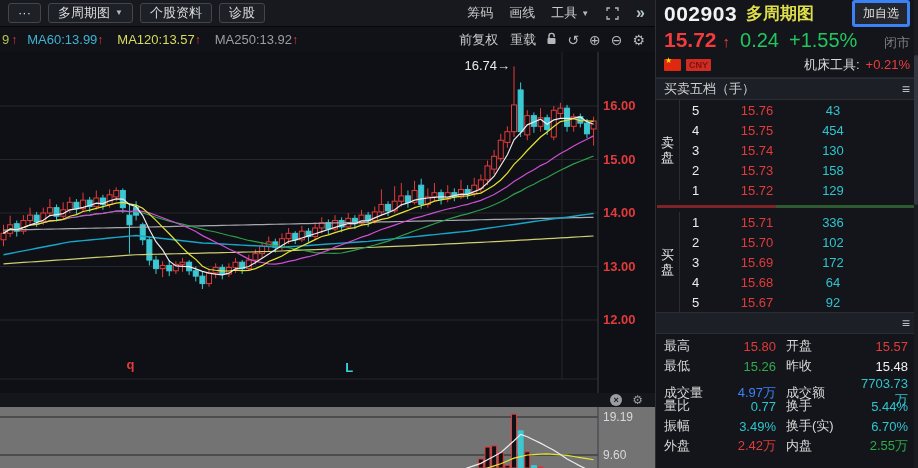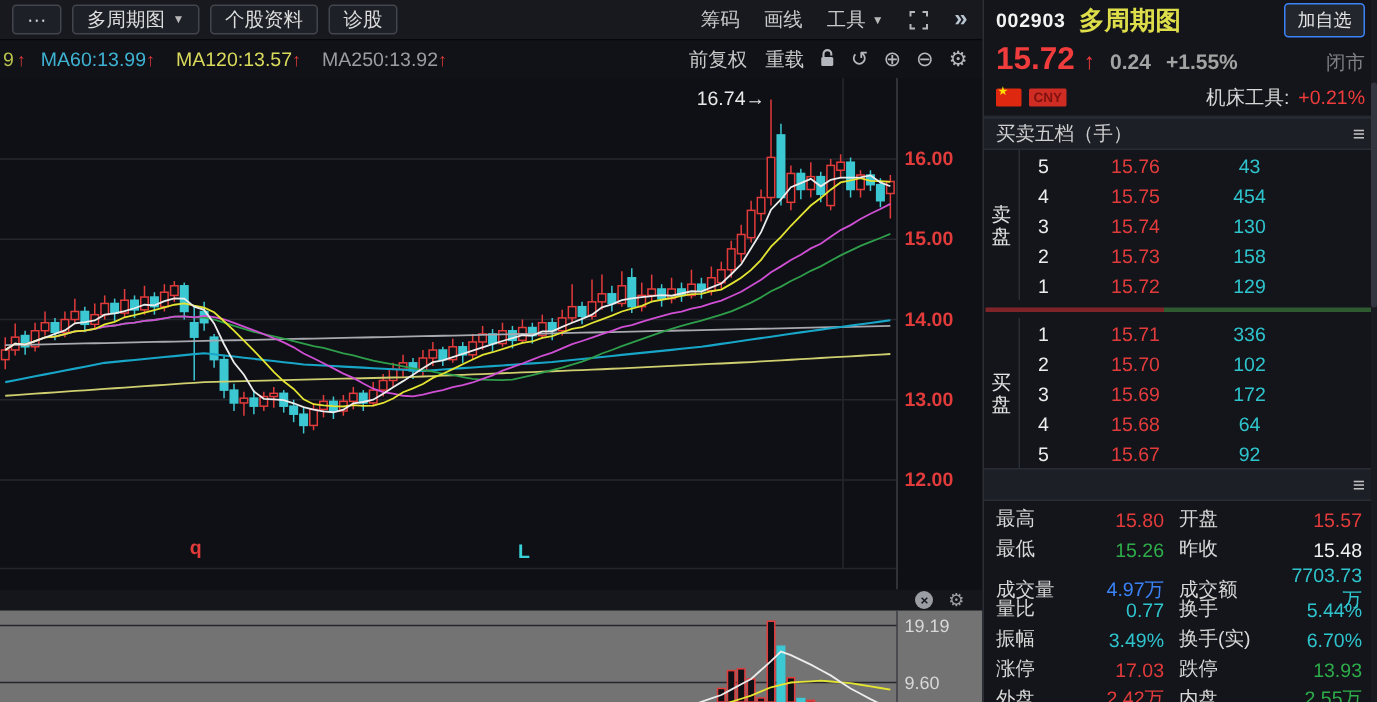"002903" .code { font-size: 13px -> 21px }
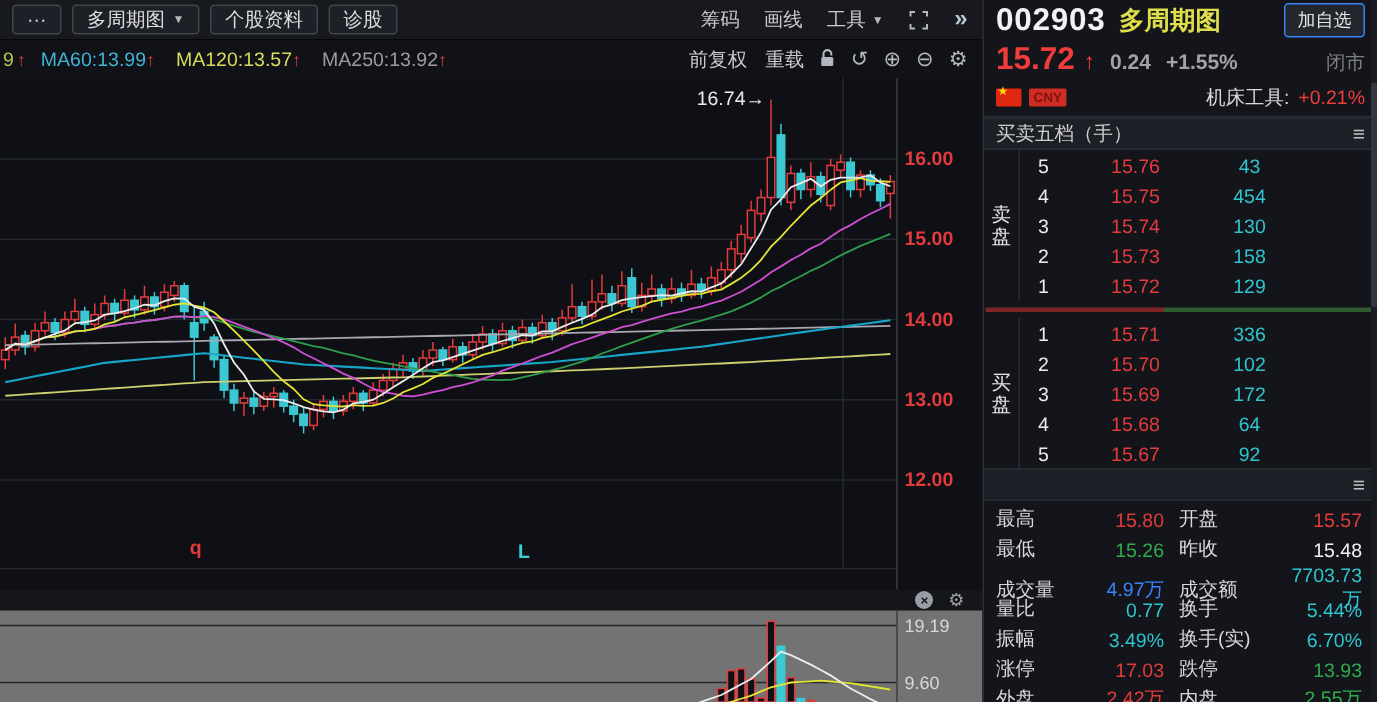"加自选" .addbtn { border: 1px solid #3b82f6 -> 3px solid #3b82f6 }
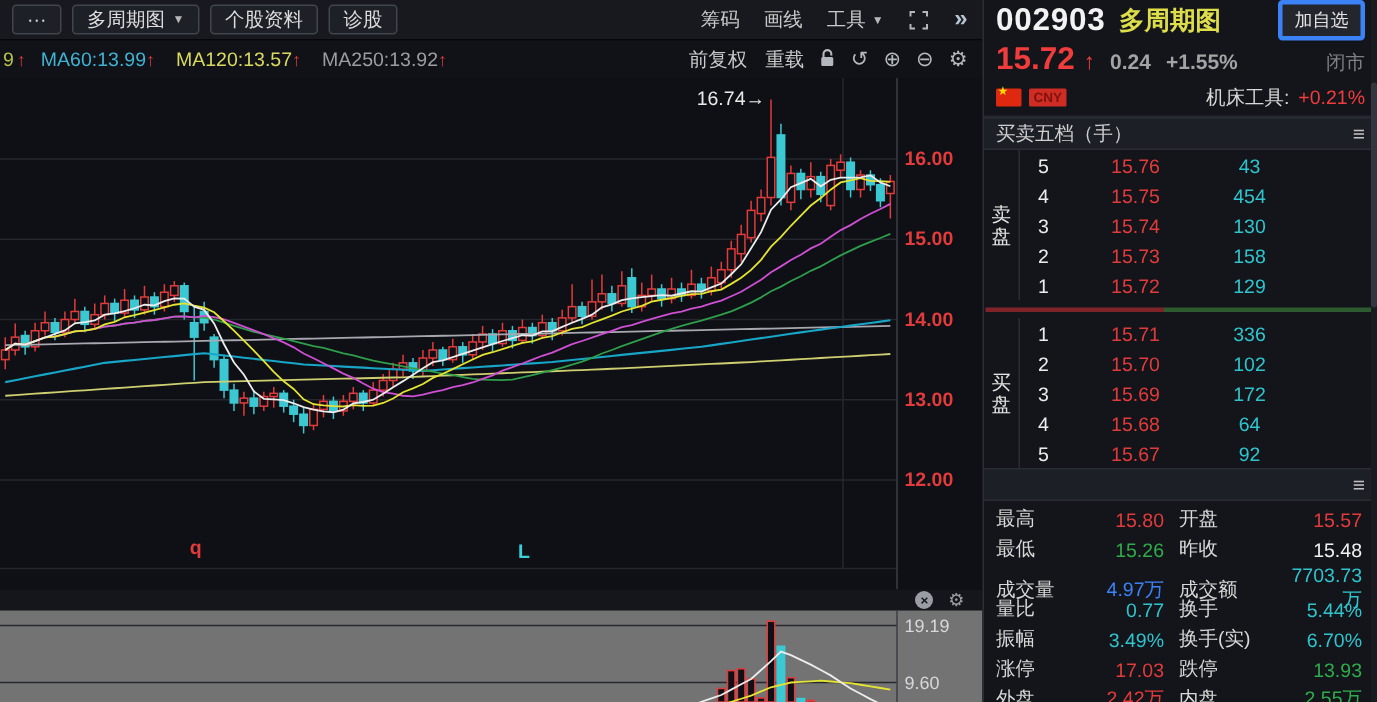"0.24" .chg { color: #a3a3a3 -> #22c55e; font-size: 14px -> 20px; font-weight: bold -> none }
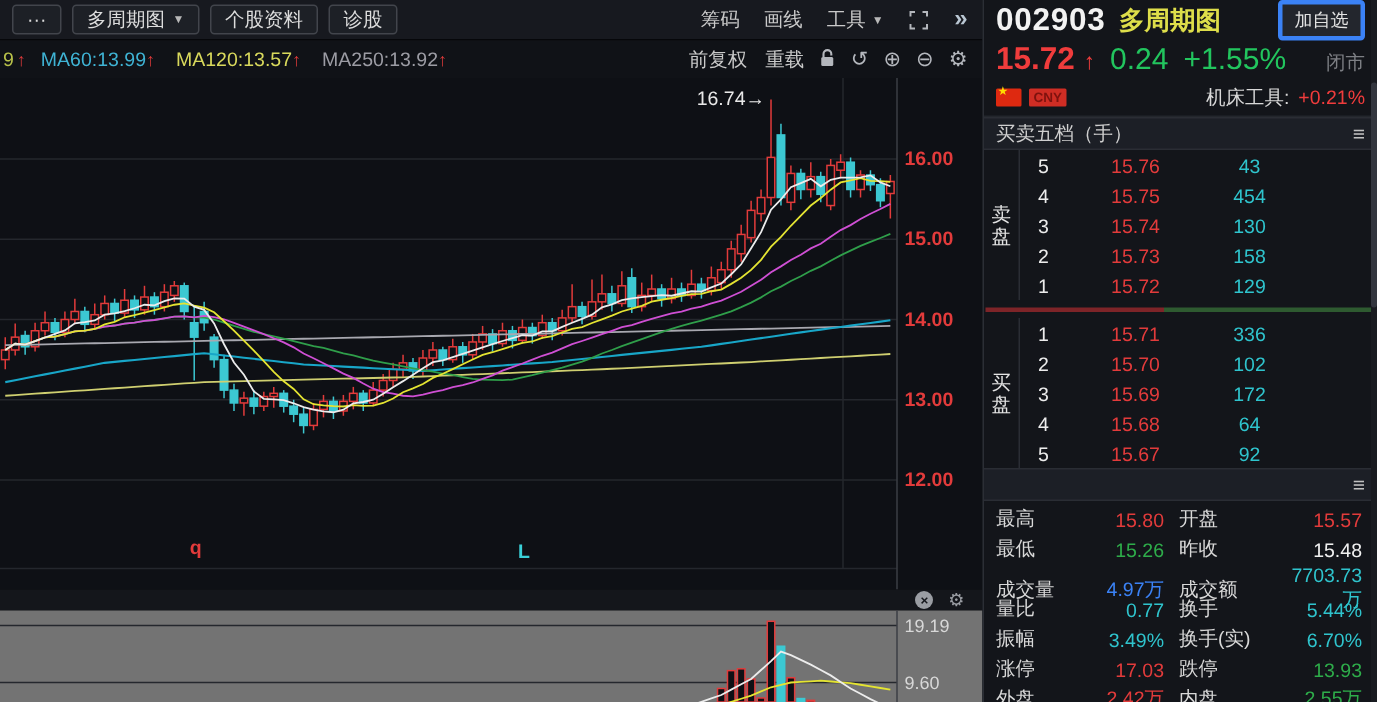"涨停" div.krow { html: <div> <span>涨停</span> <span>17.03</span> <span>跌停</span> <span>13.93</span> </div> -> none }
